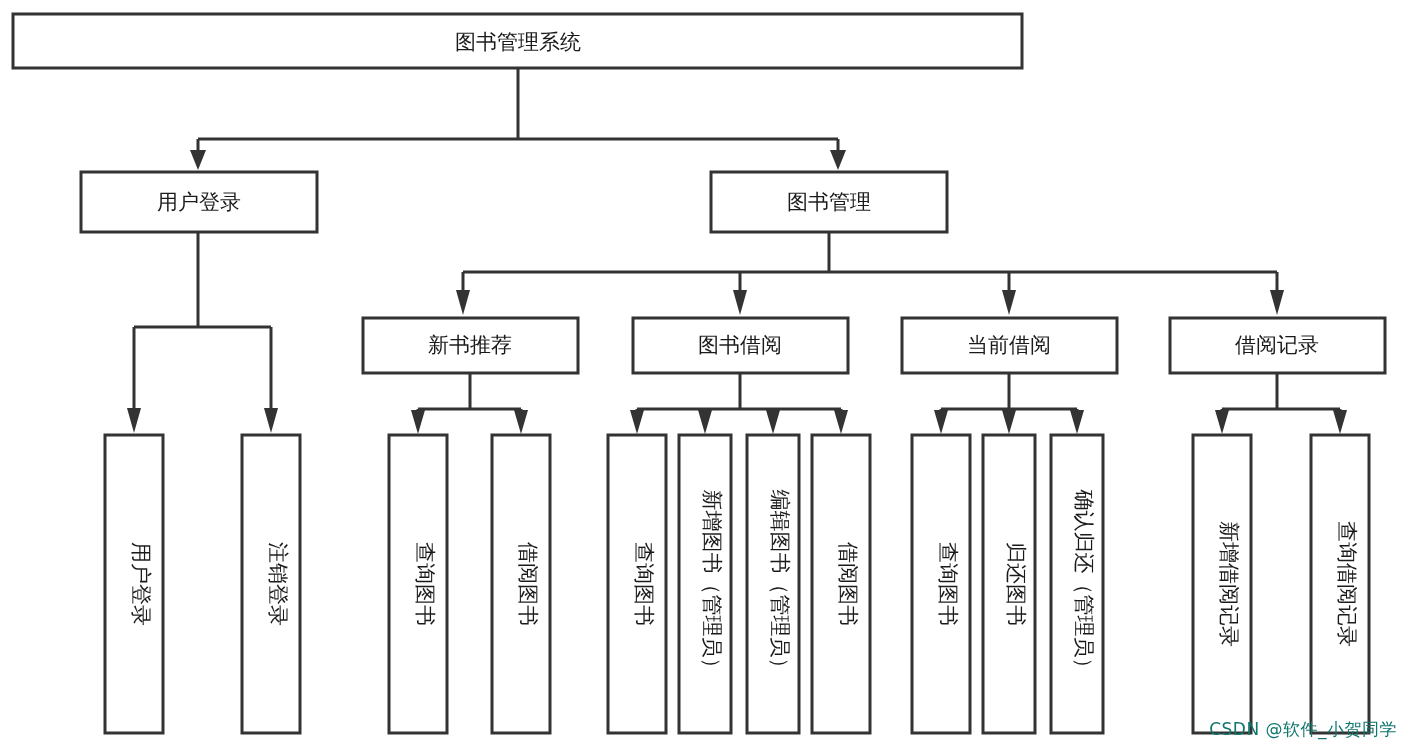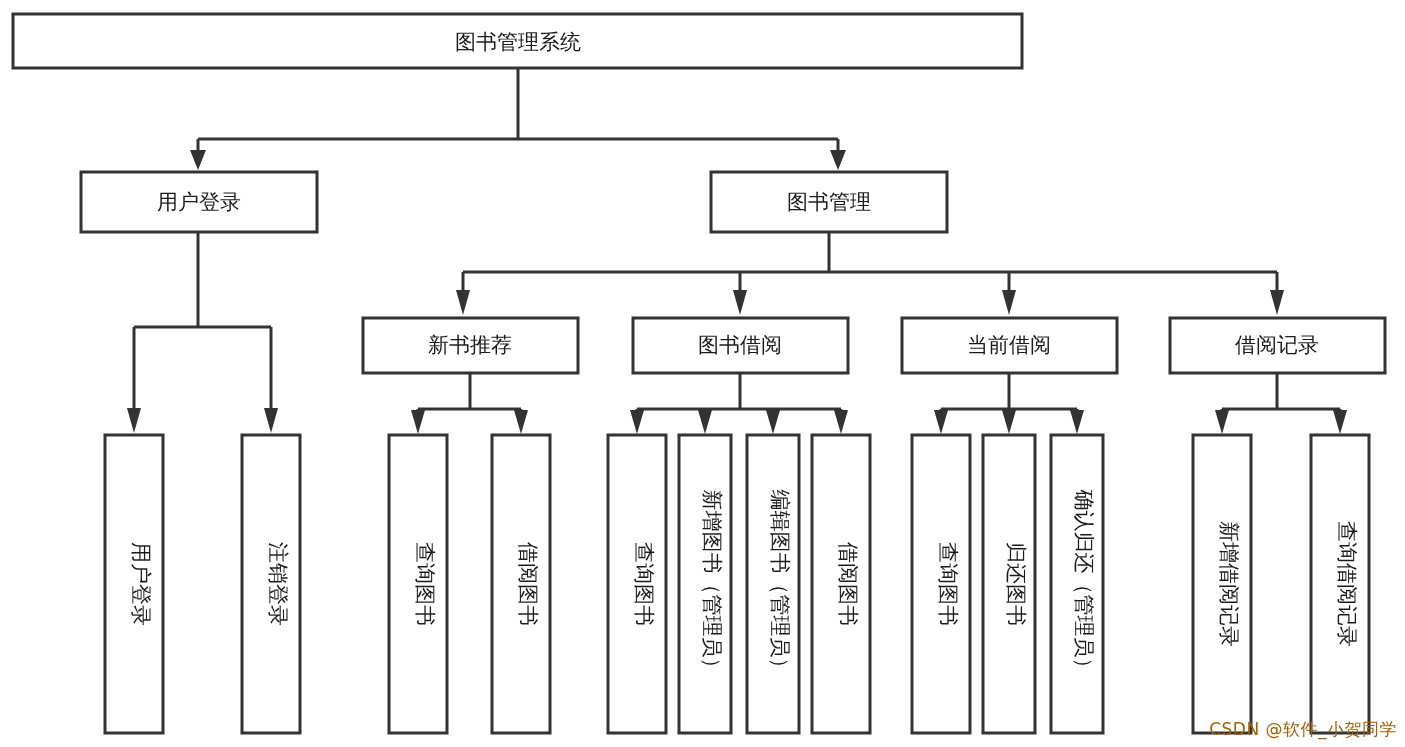"CSDN @软件_小贺同学" .watermark { color: #a16207 -> #0f766e }
